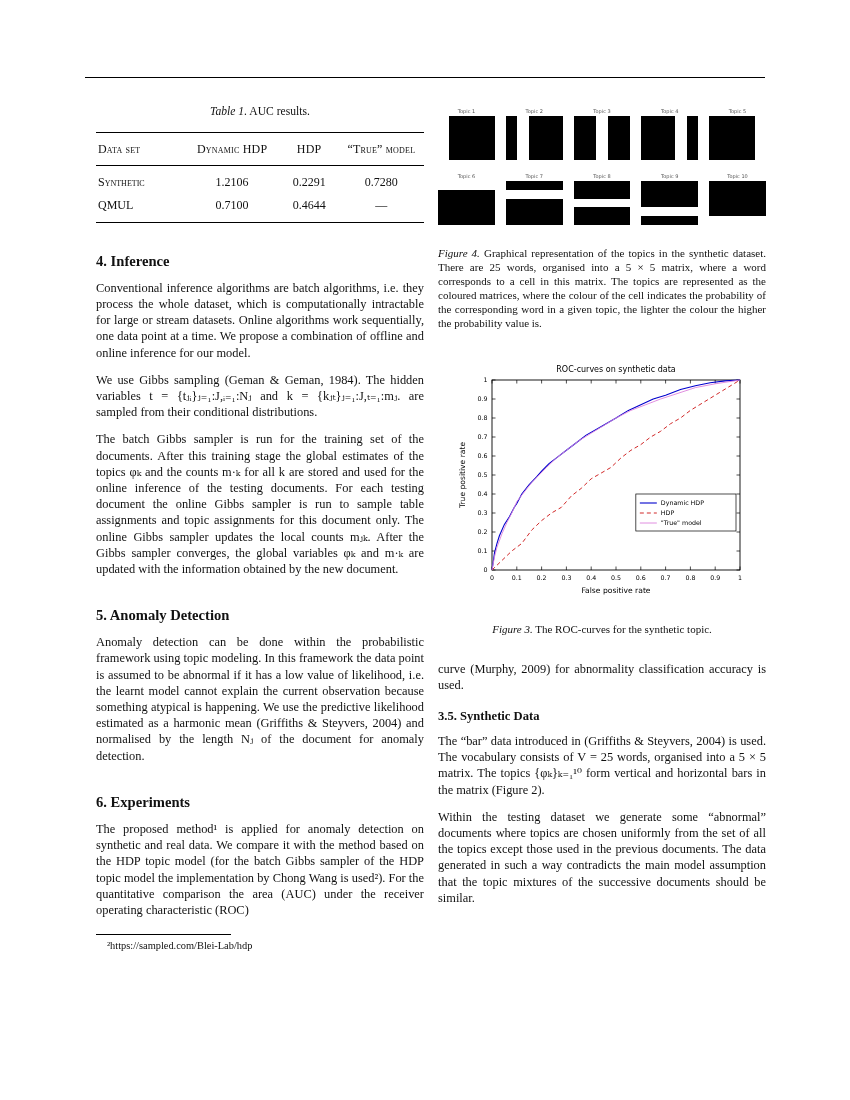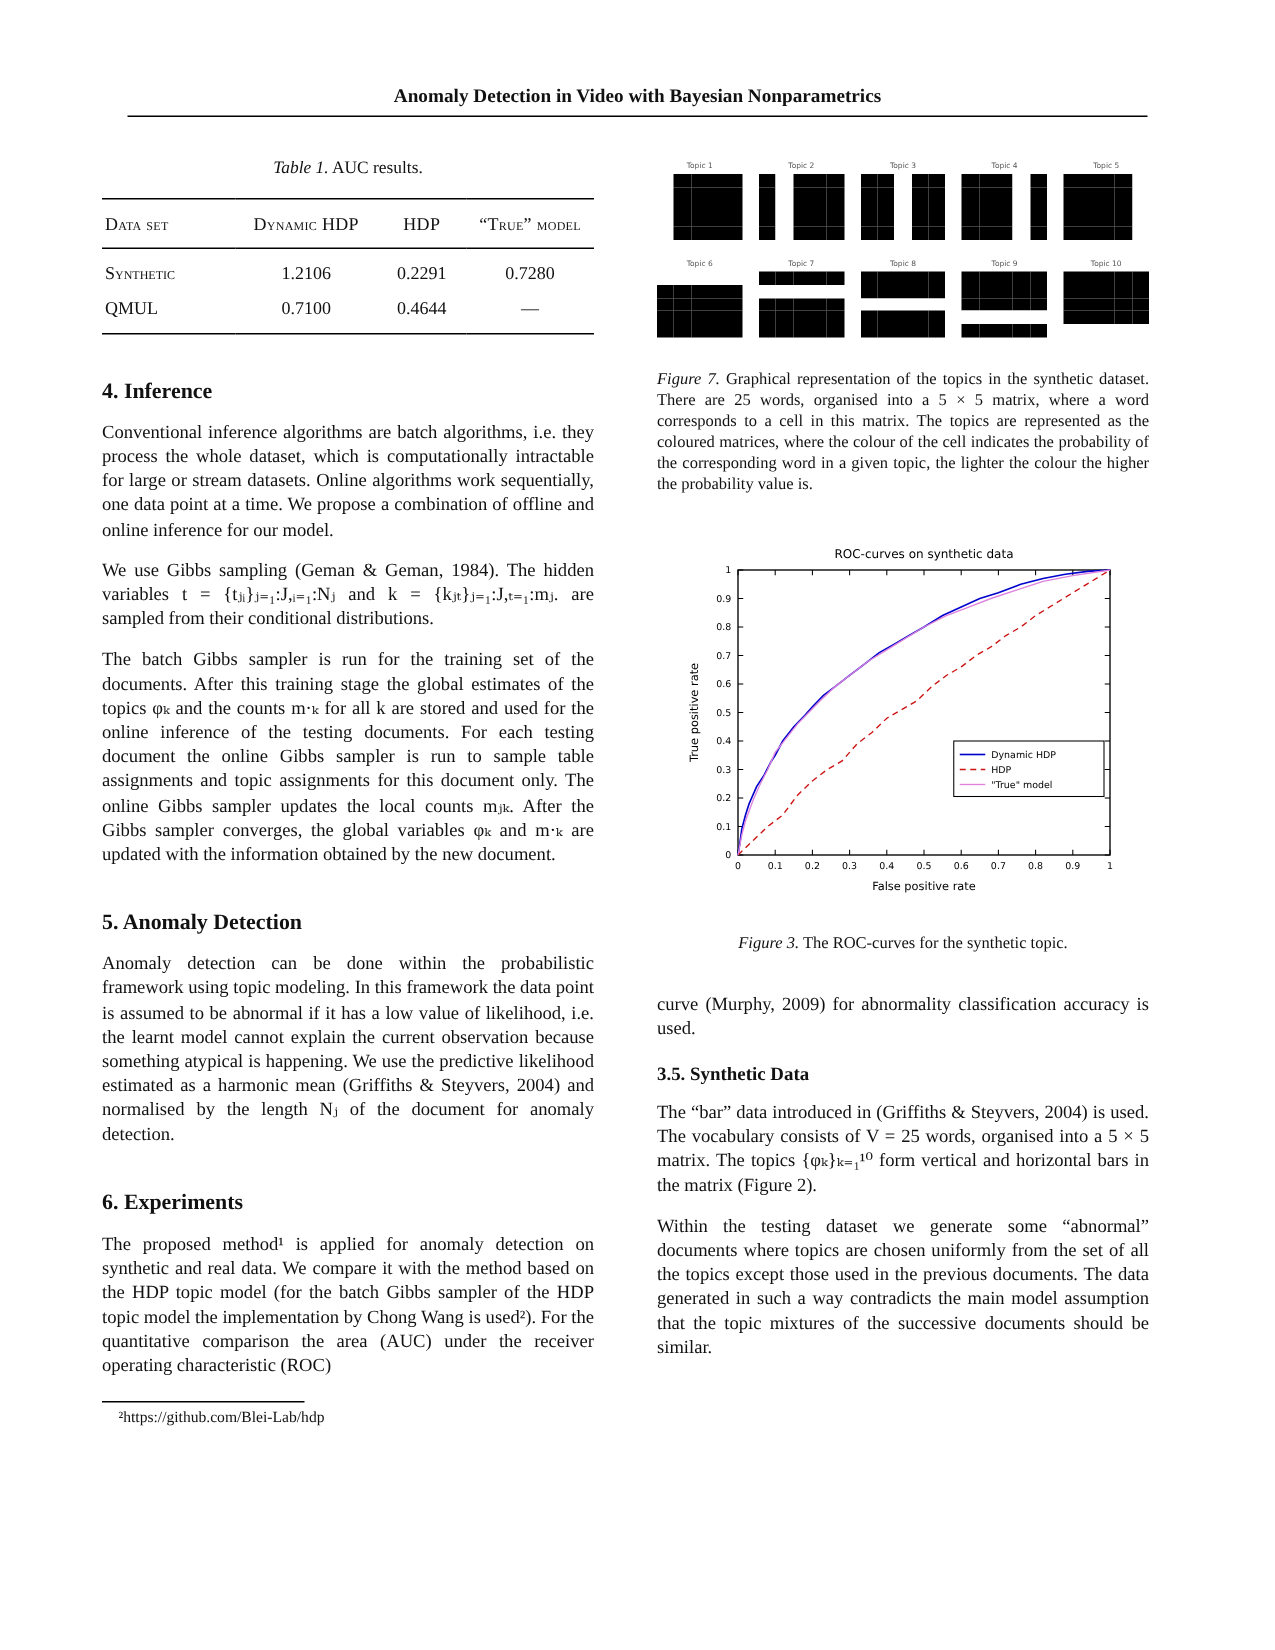"Anomaly Detection in Video with" div.running-head { html: <div>Anomaly Detection in Video with Bayesian Nonparametrics</div> -> none }
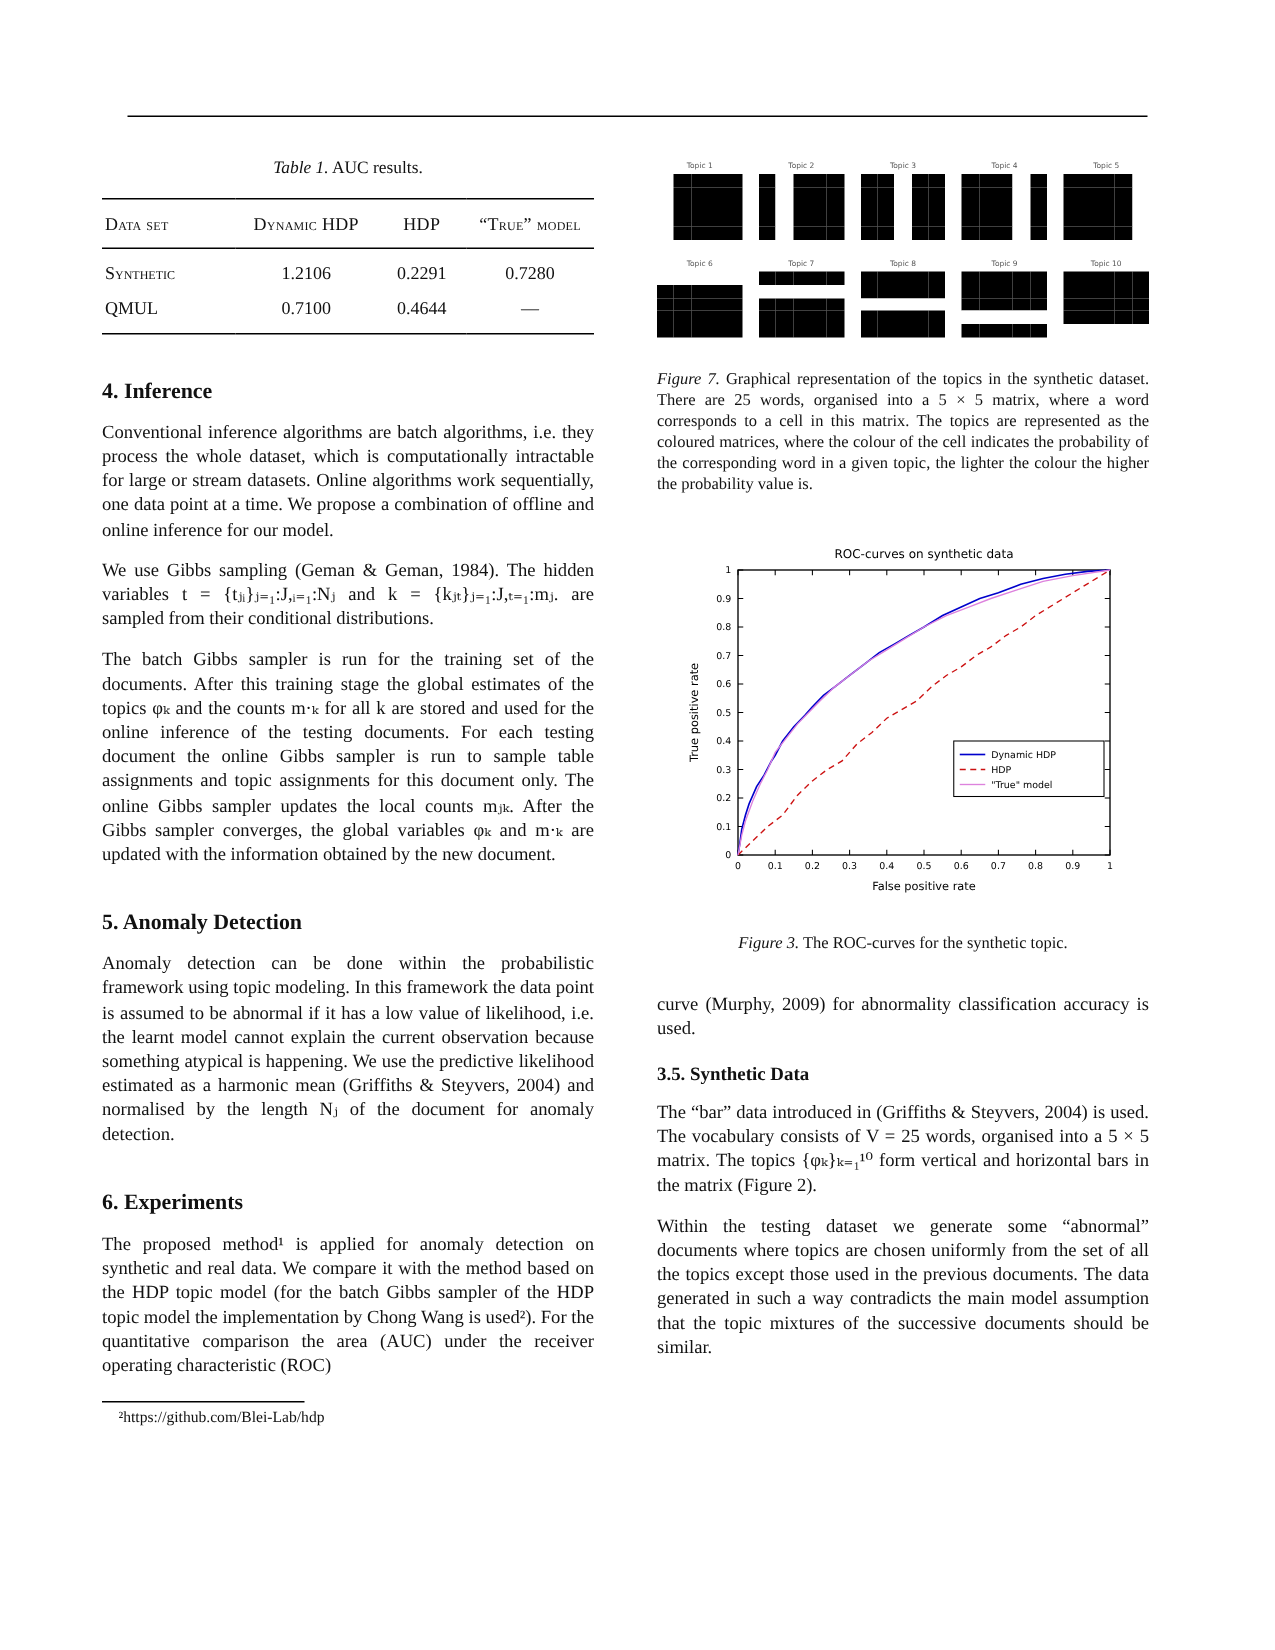"Table 1. AUC results." .col-left { left: 68px -> 96px }
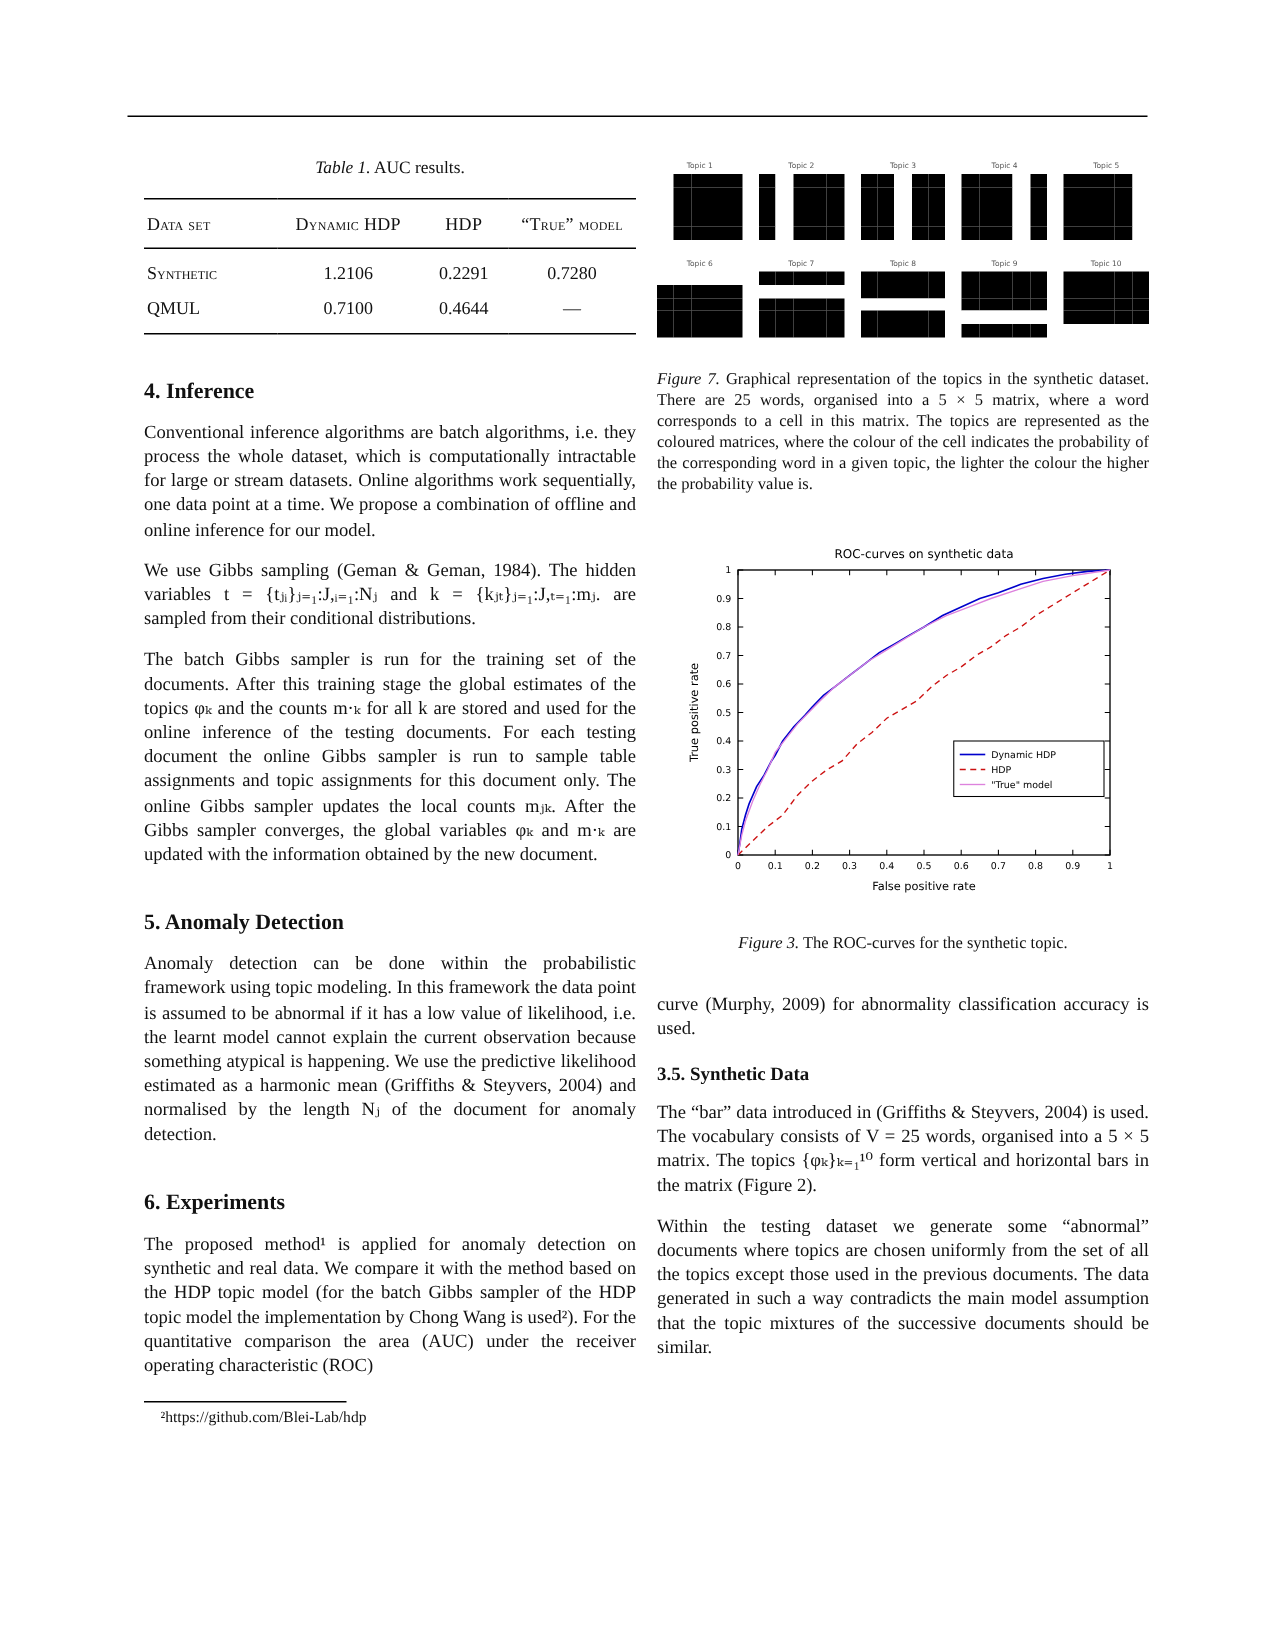"Figure 7." span.cap-label { text: 7 -> 4 }
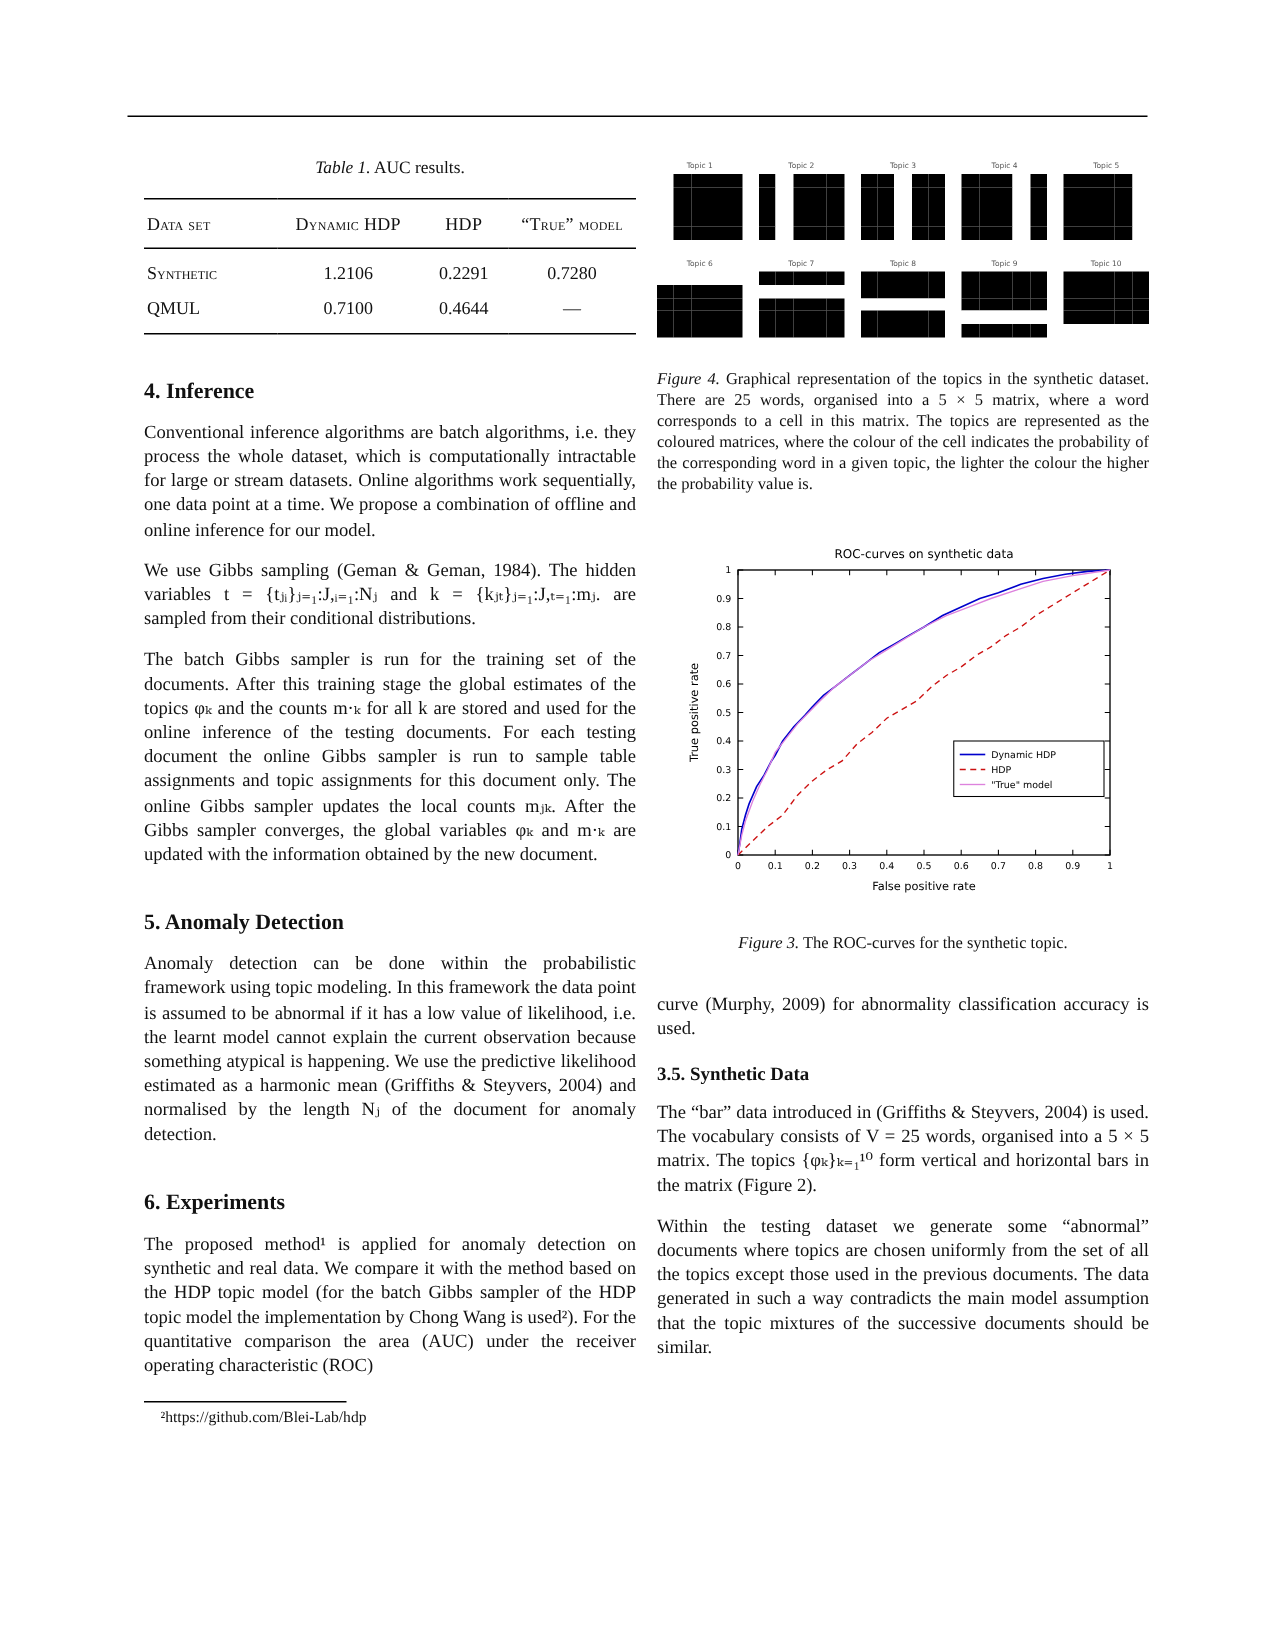"²https://github.com/Blei-Lab/hdp" div.footnote { text: ²https://github.com/Blei-Lab/hdp -> ²https://sampled.com/Blei-Lab/hdp }
